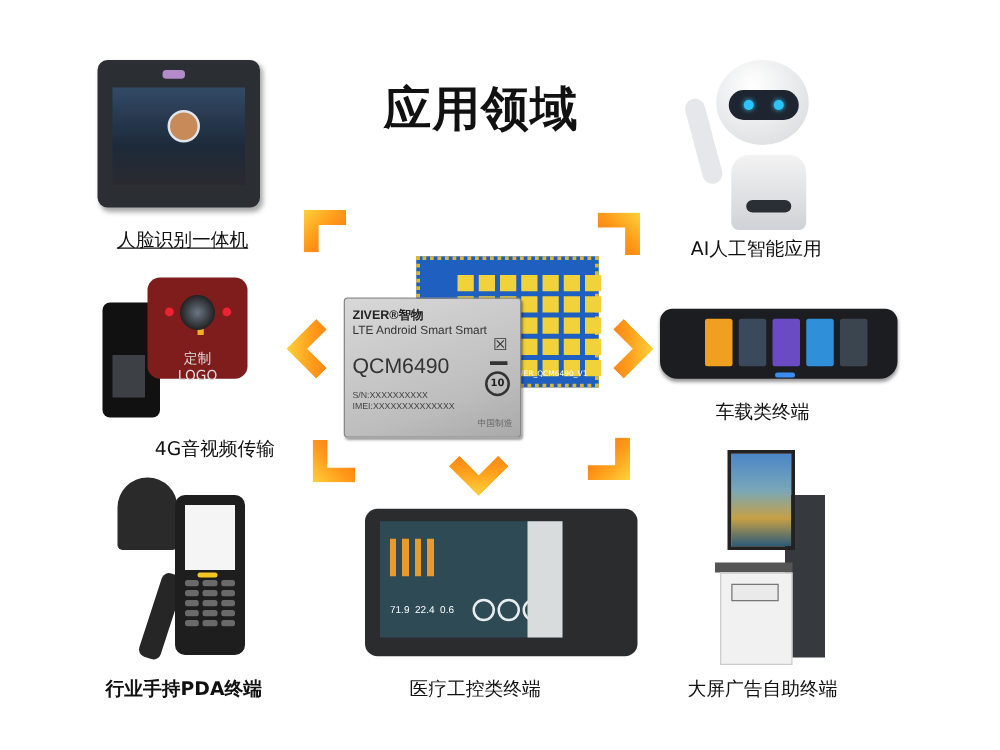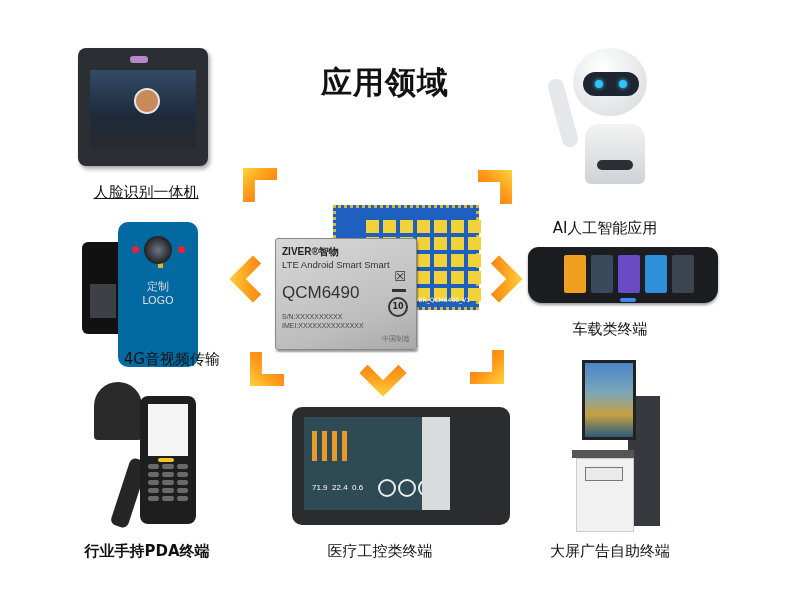"应用领域" .title { font-size: 31px -> 38px }
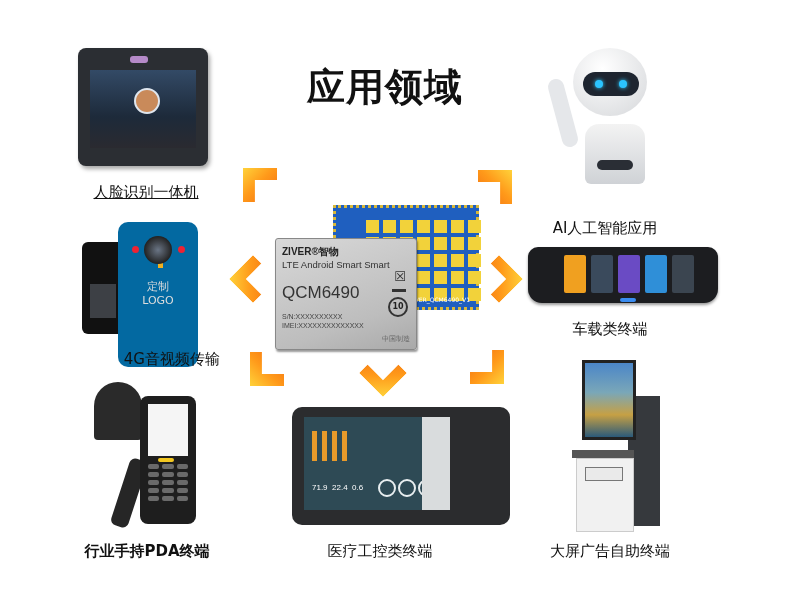"AI人工智能应用" div.abs { margin-top: 29px -> none }
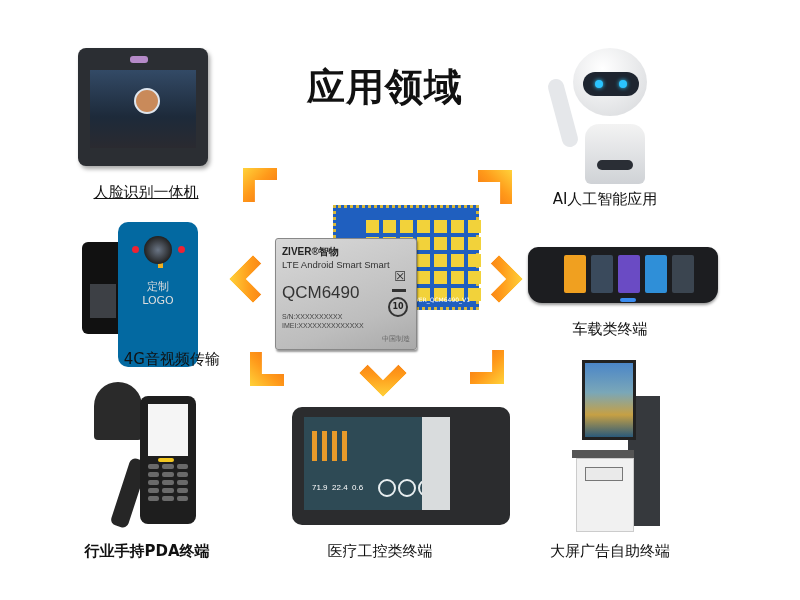"定制" .bodycam .main { background: #0369a1 -> #7f1d1d; height: 145px -> 81px }
